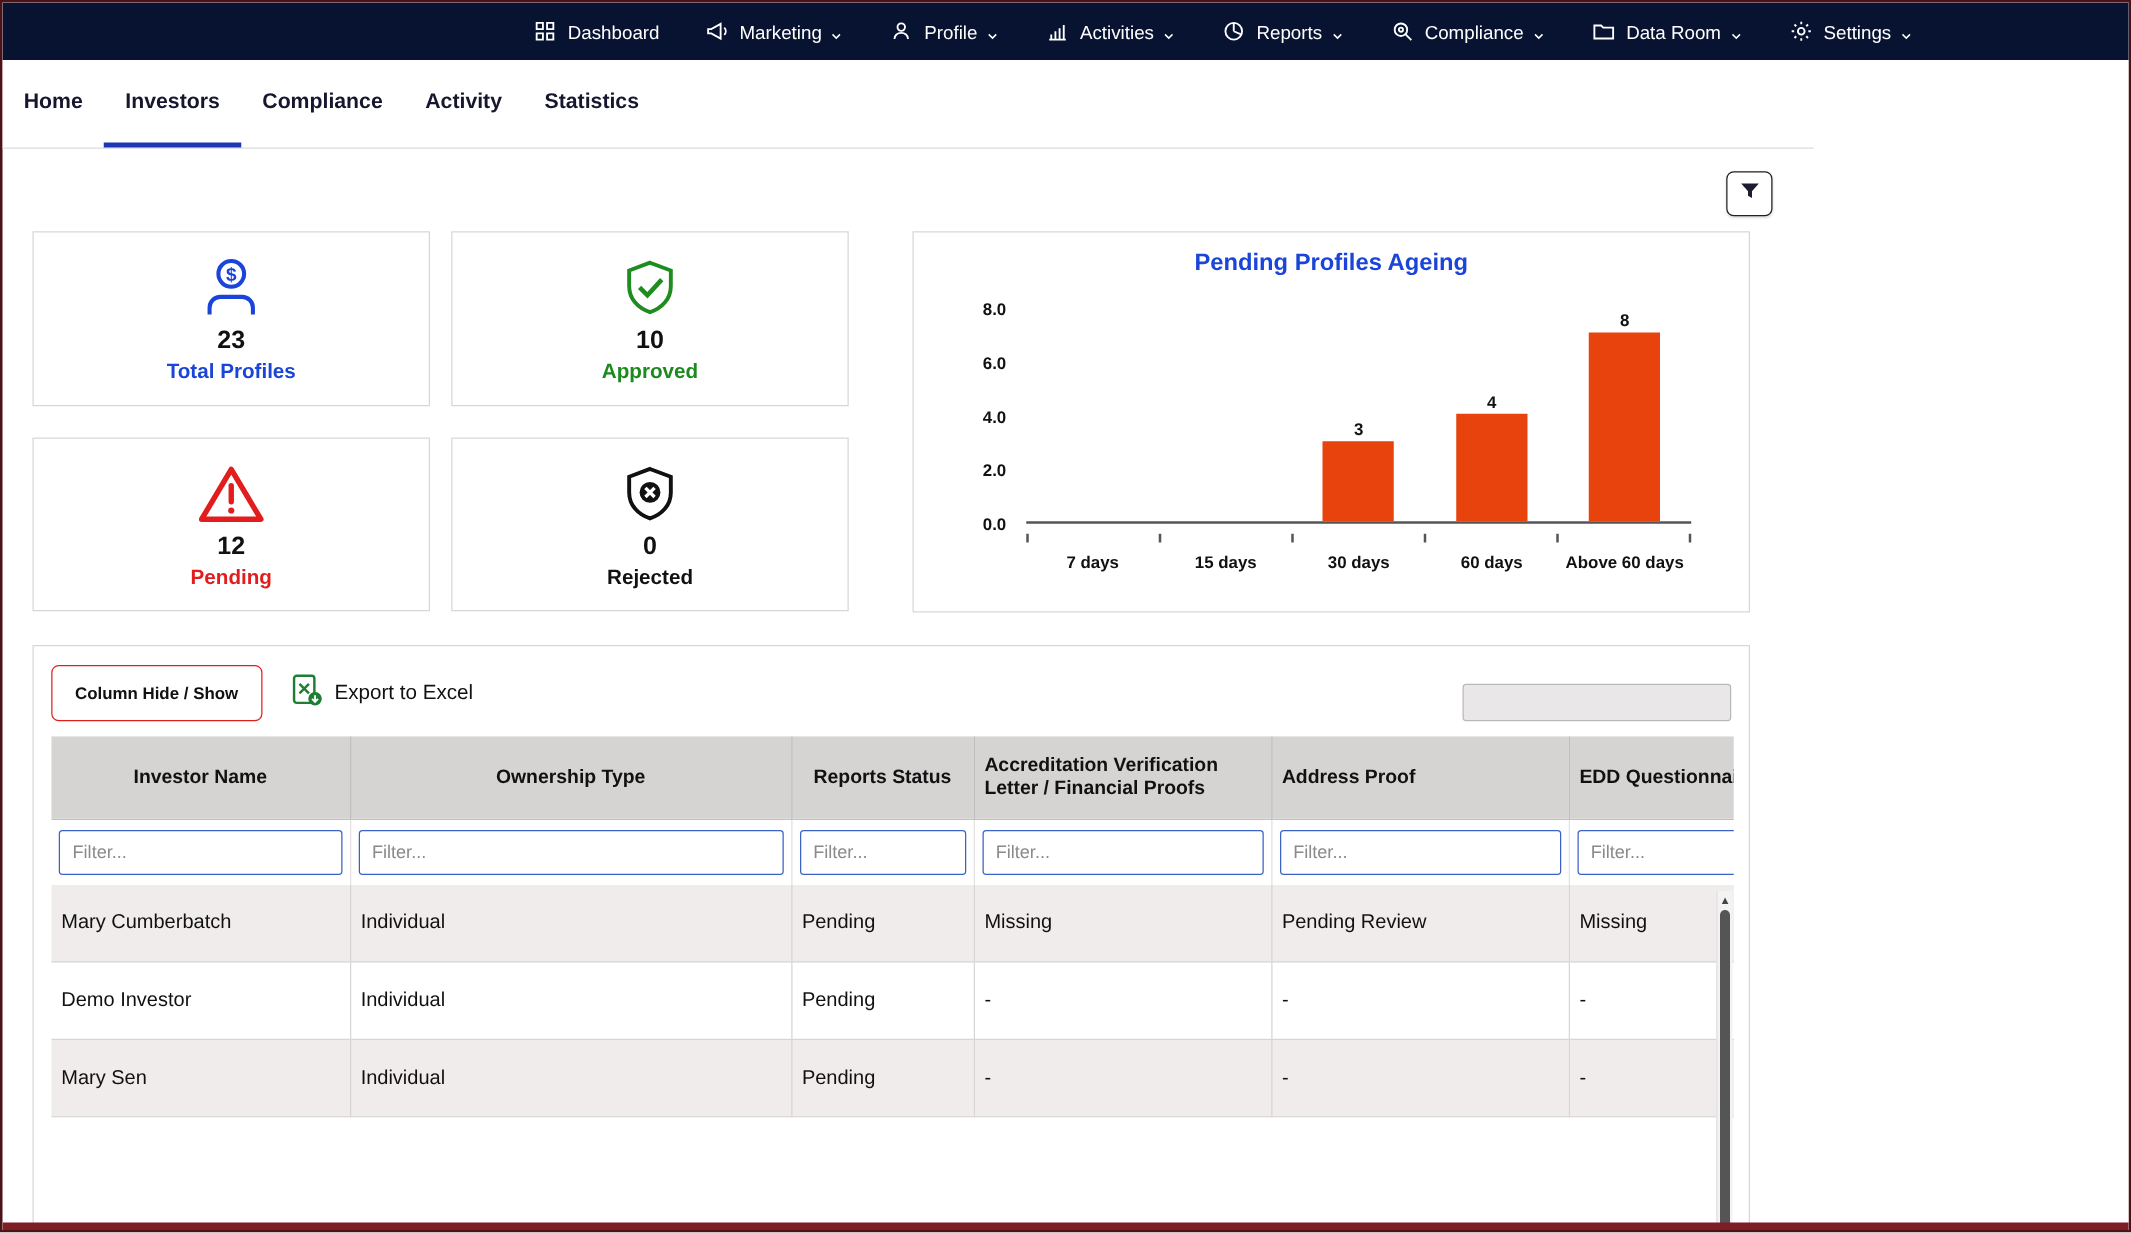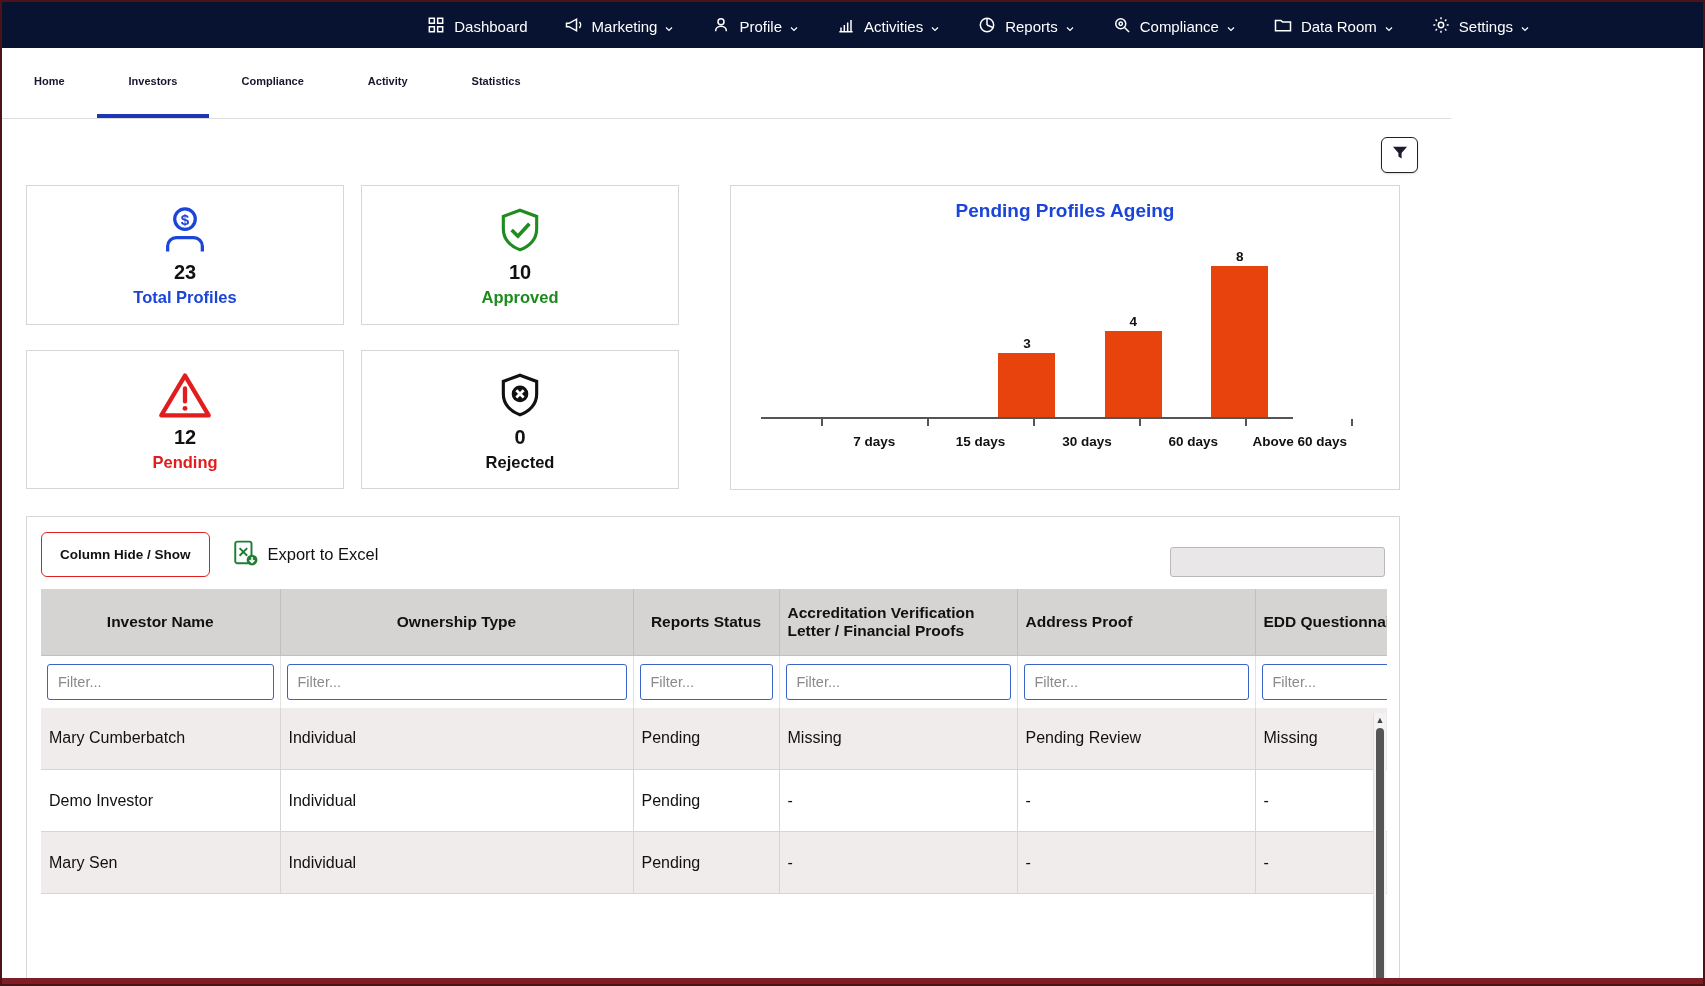"Home" .tab { font-size: 11px -> 17px; padding: 0 32px -> 0 17px }
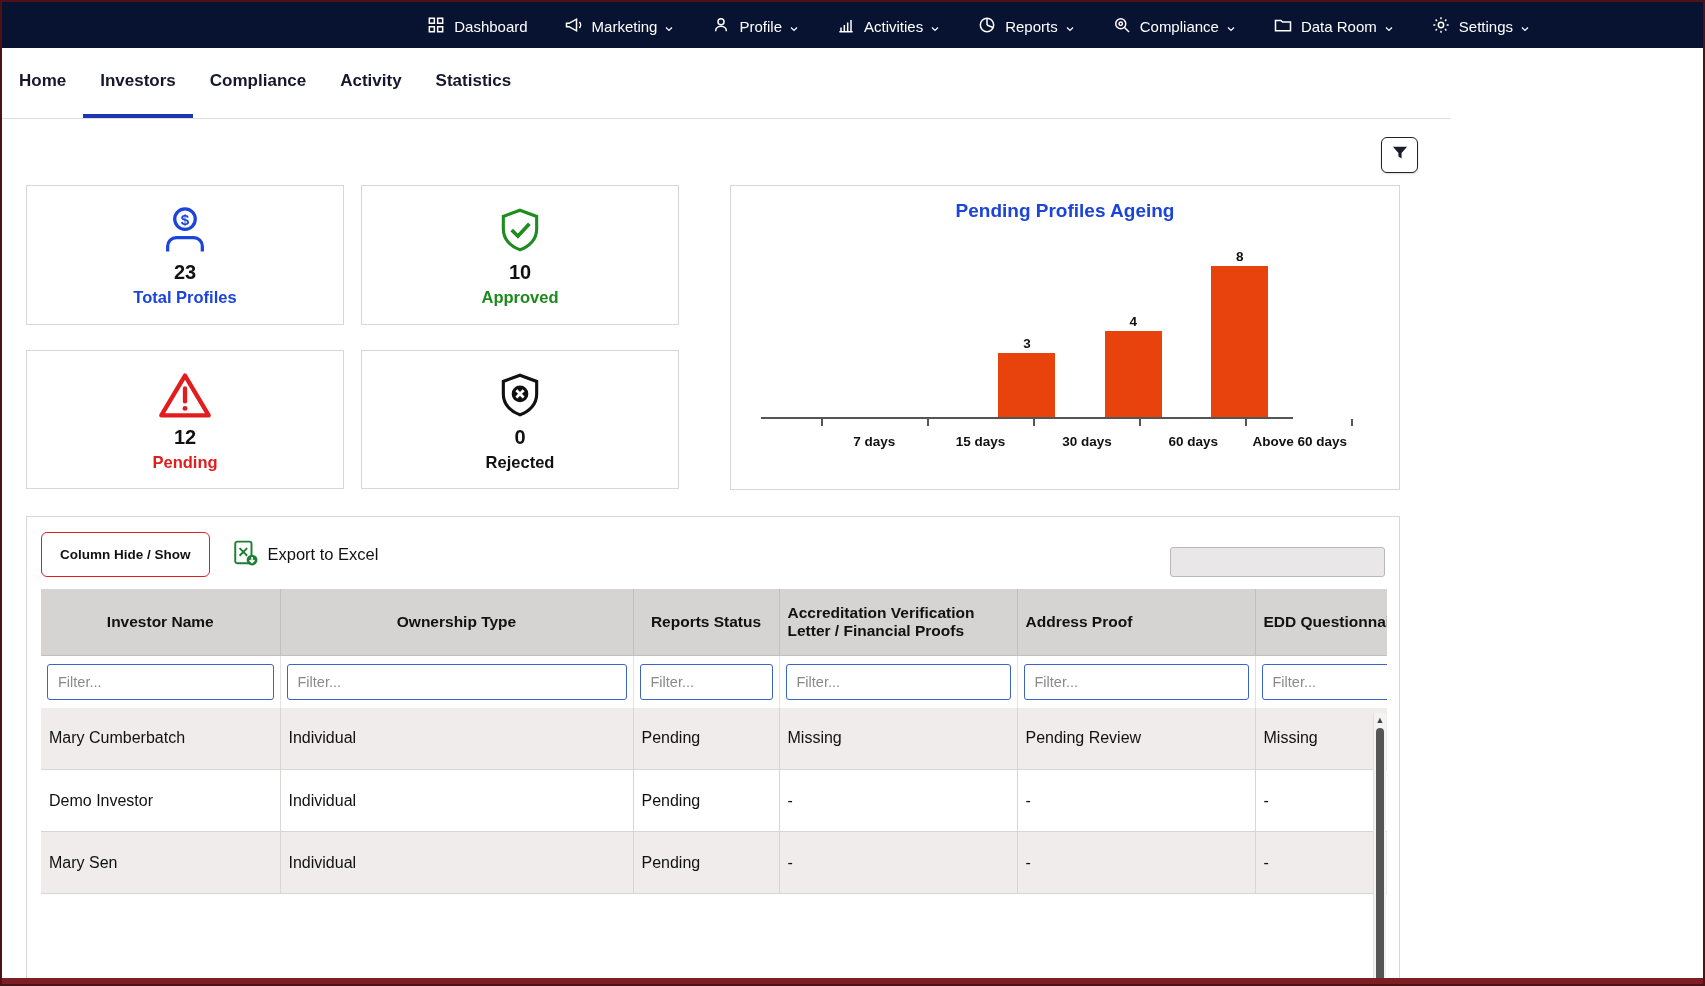"8.0" div.y-axis { html: none -> <div> <div>8.0</div> <div>6.0</div> <div>4.0</div> <div>2.0</div> <div>0.0</div> </div> }
